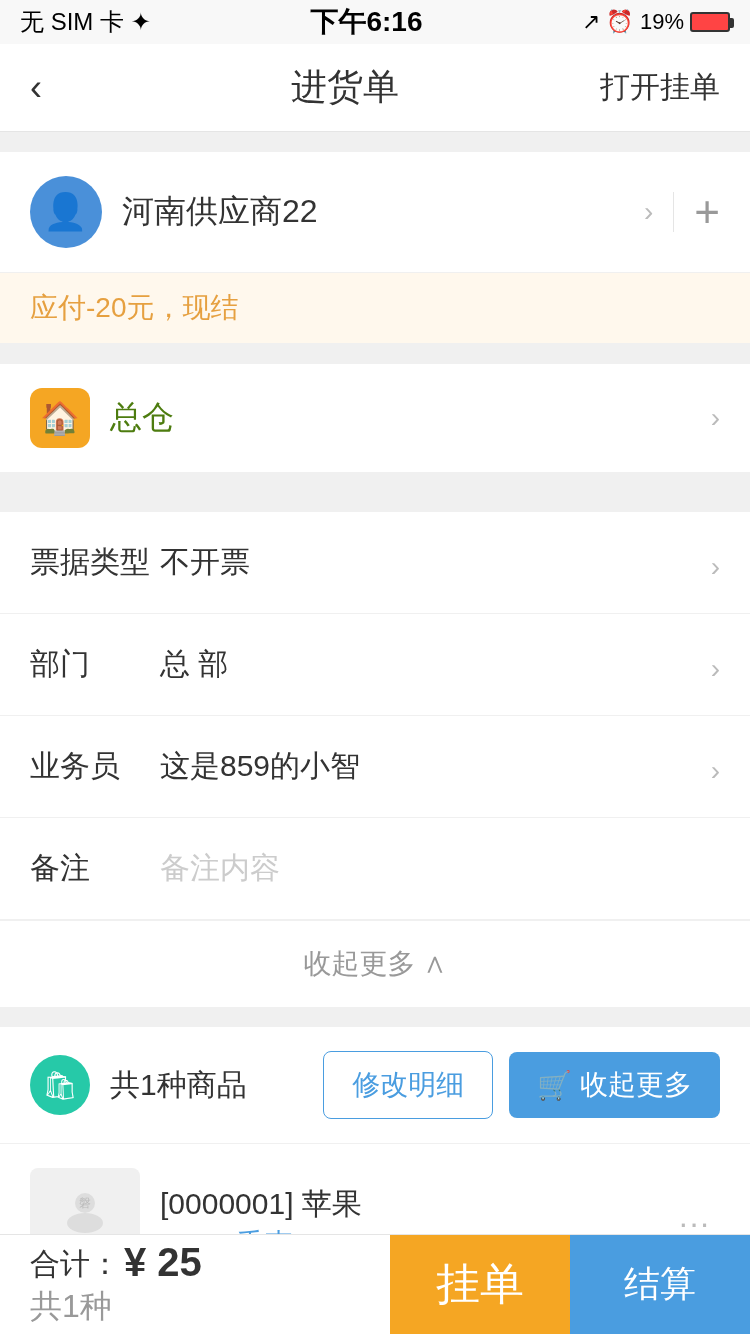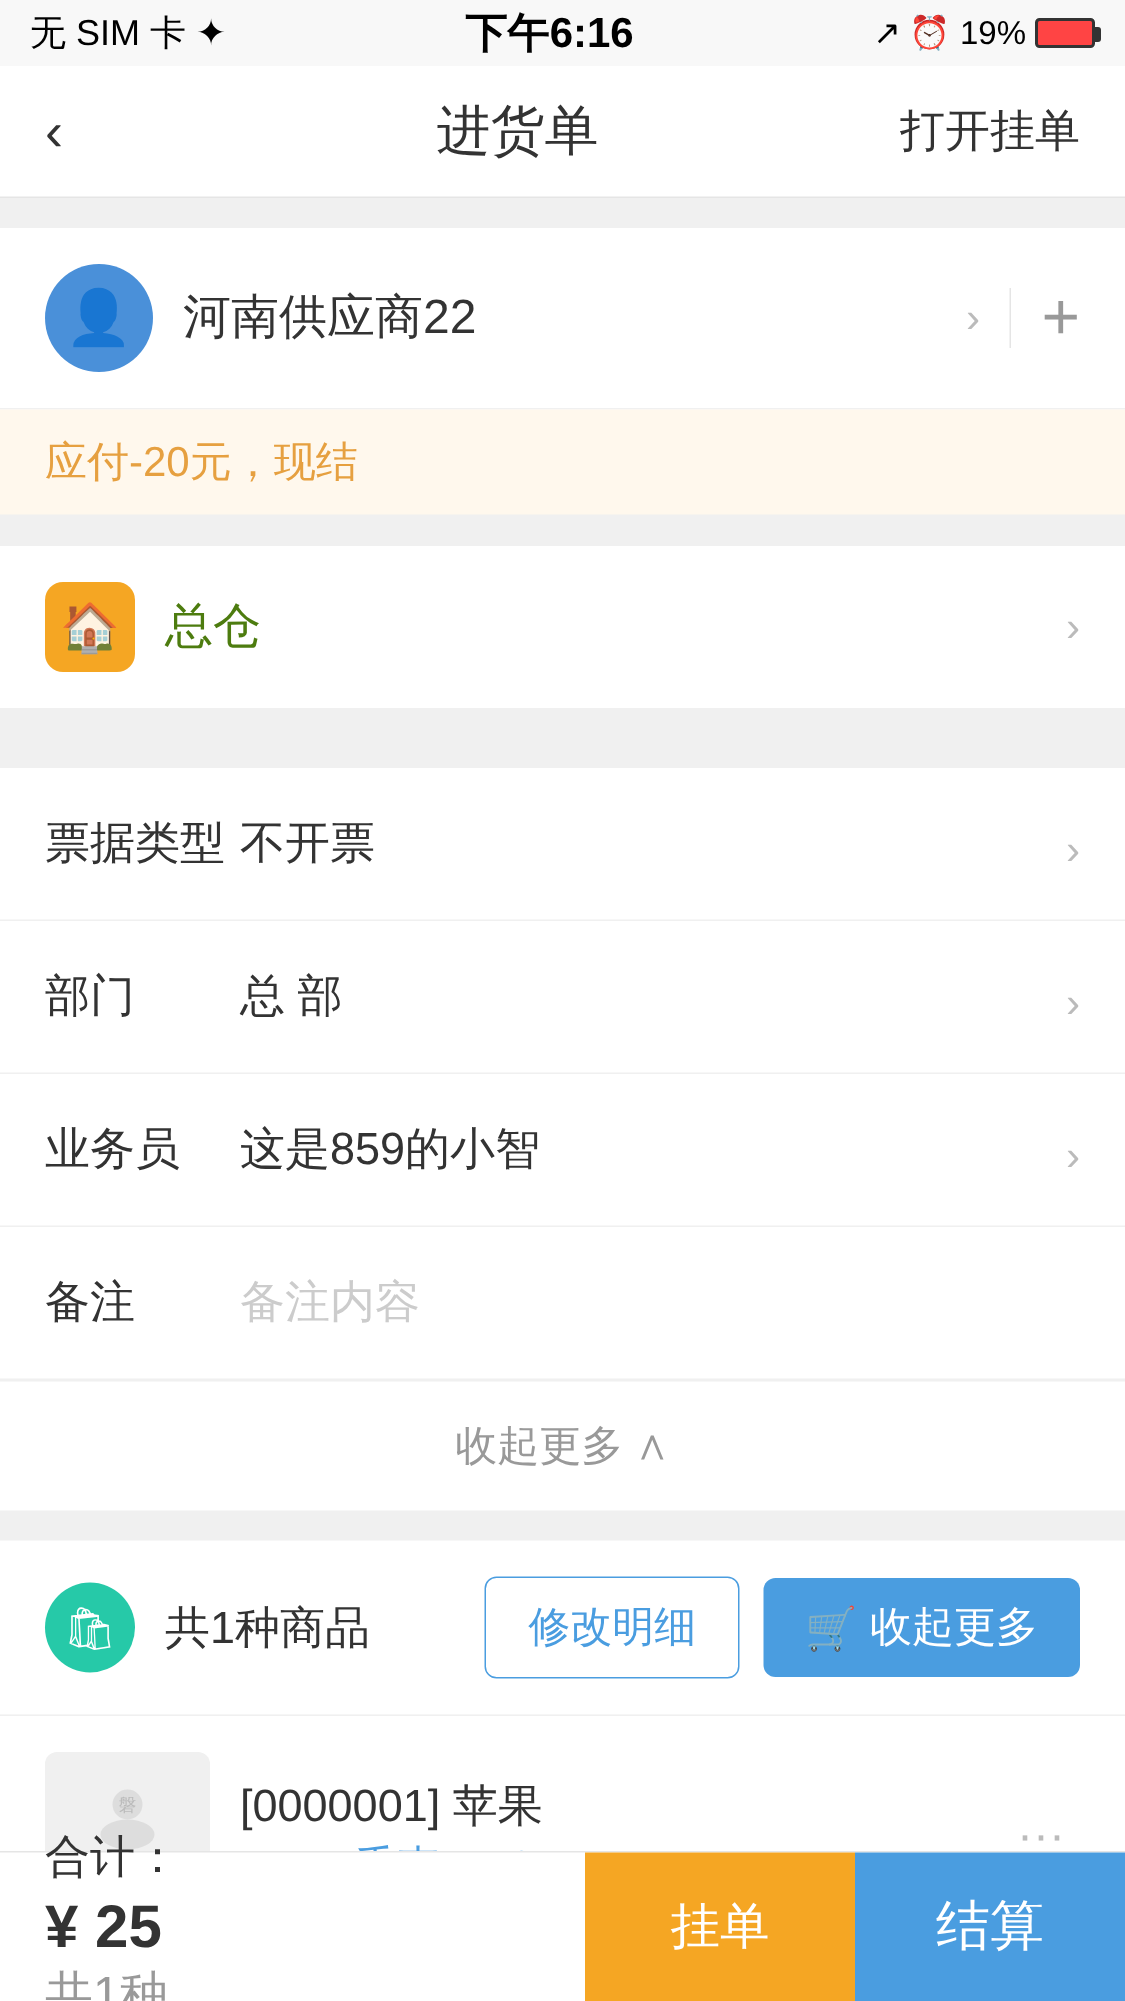"合计：" div { align-items: flex-start -> flex-end; flex-direction: column -> none }
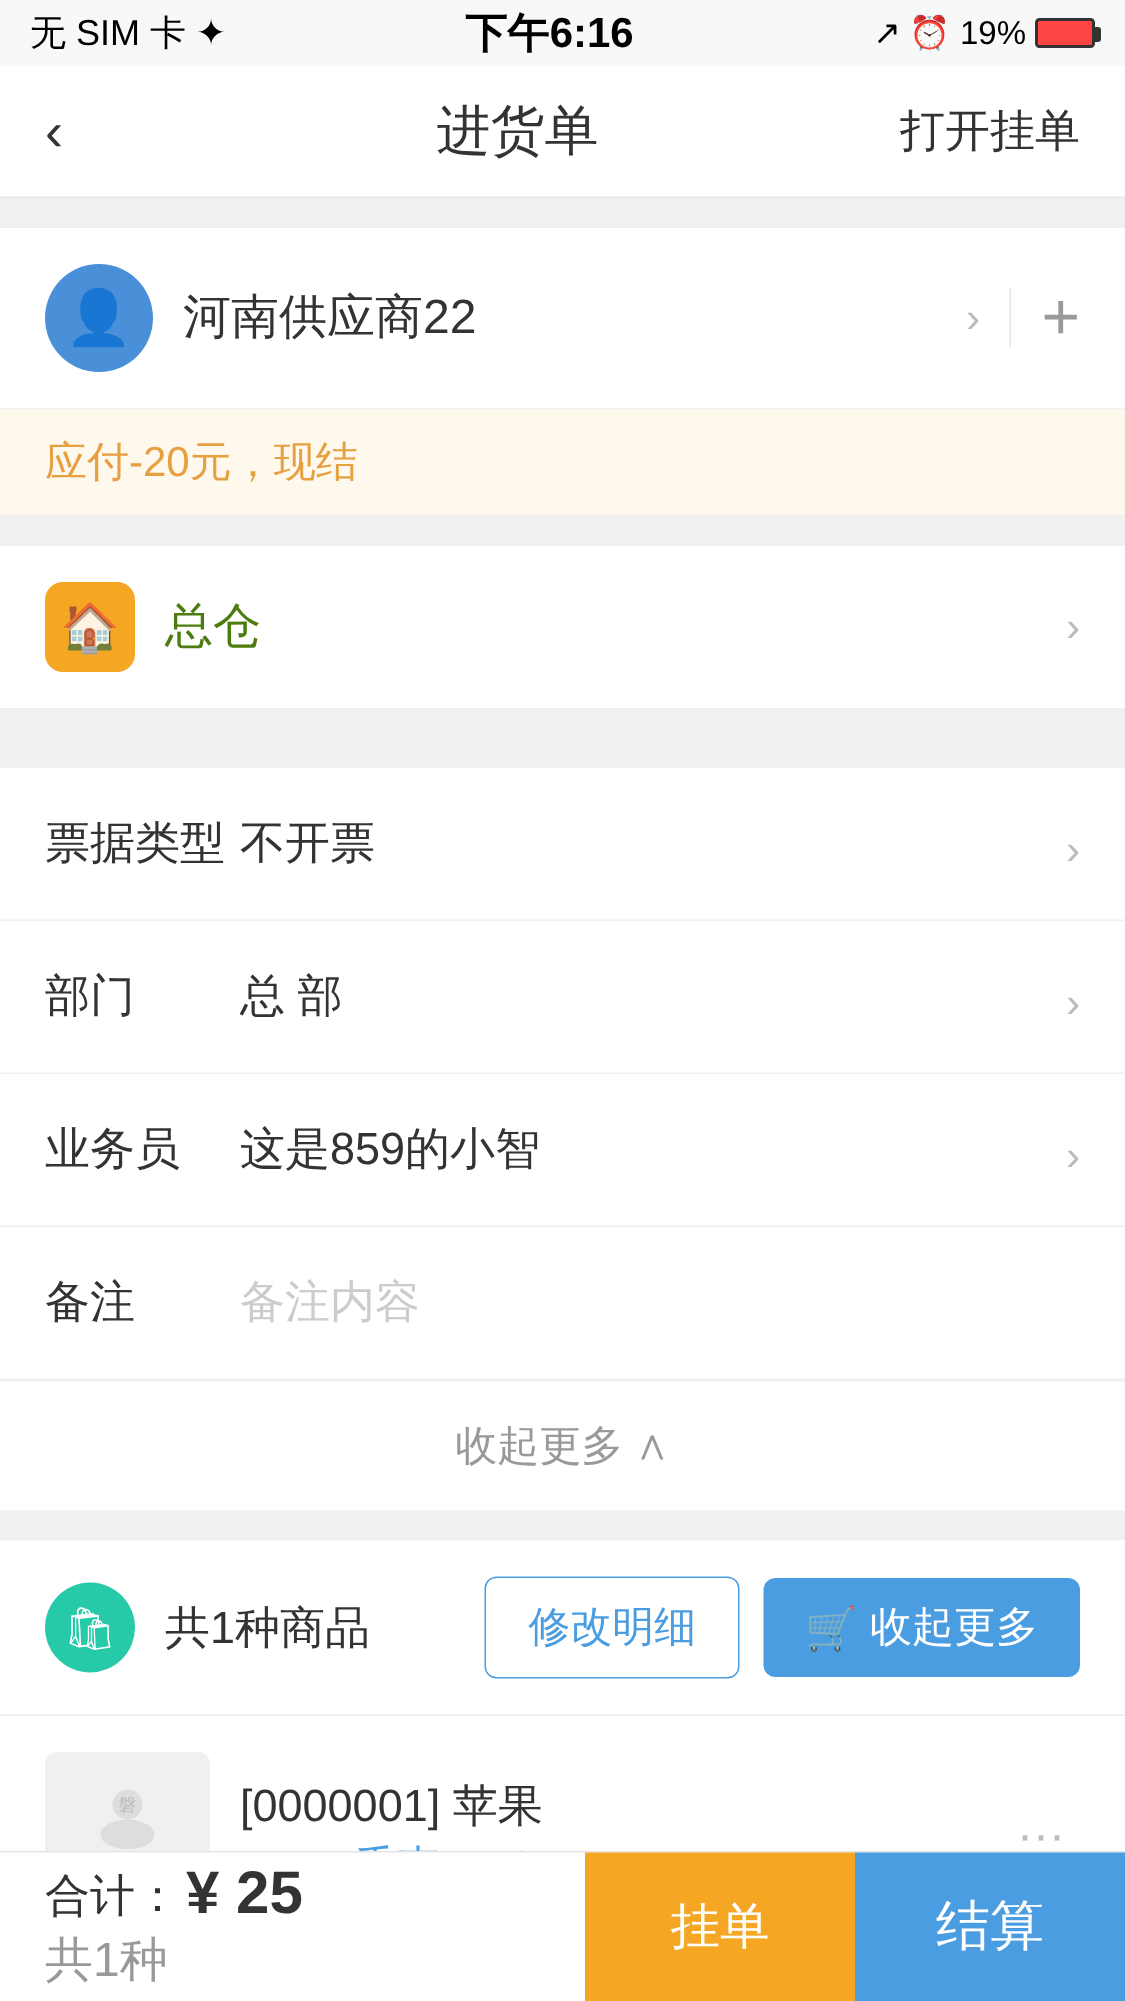"挂单" .hang-btn { font-size: 33px -> 44px }
